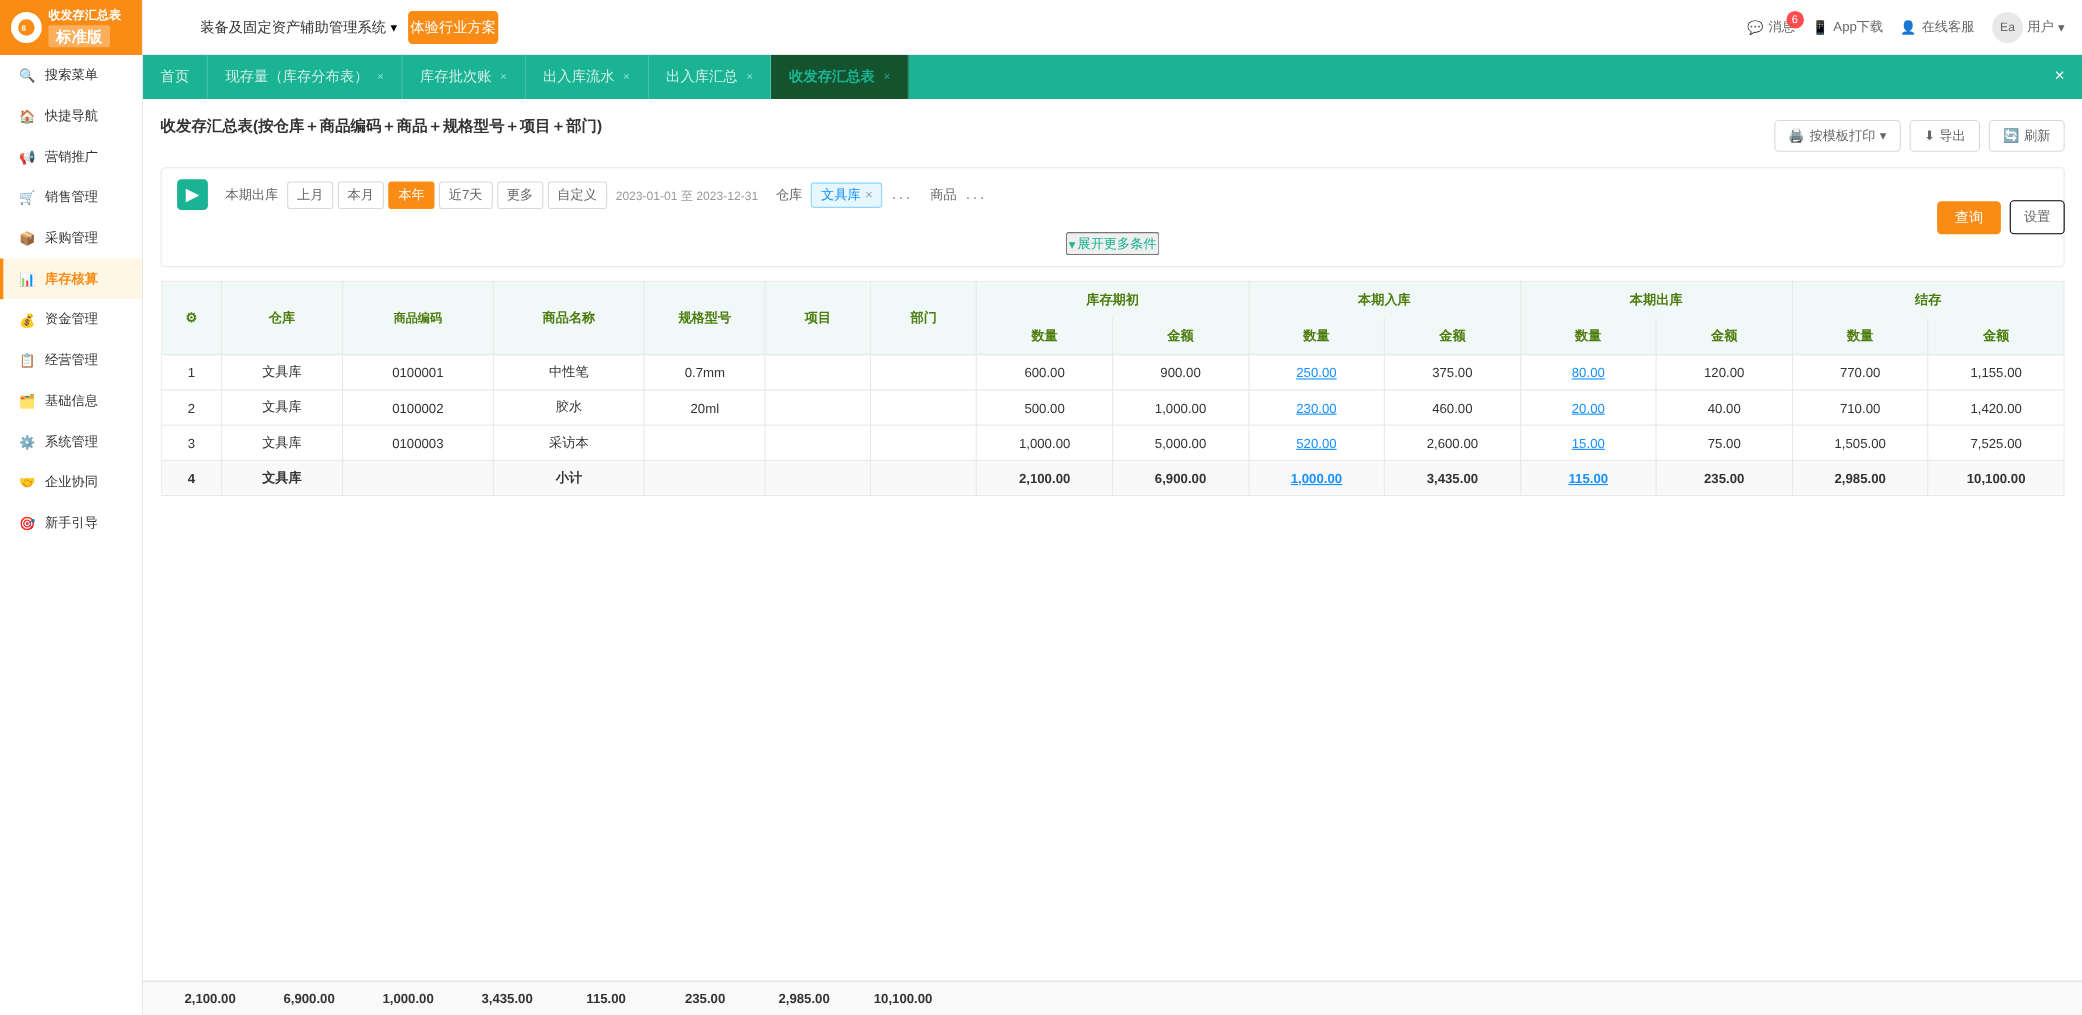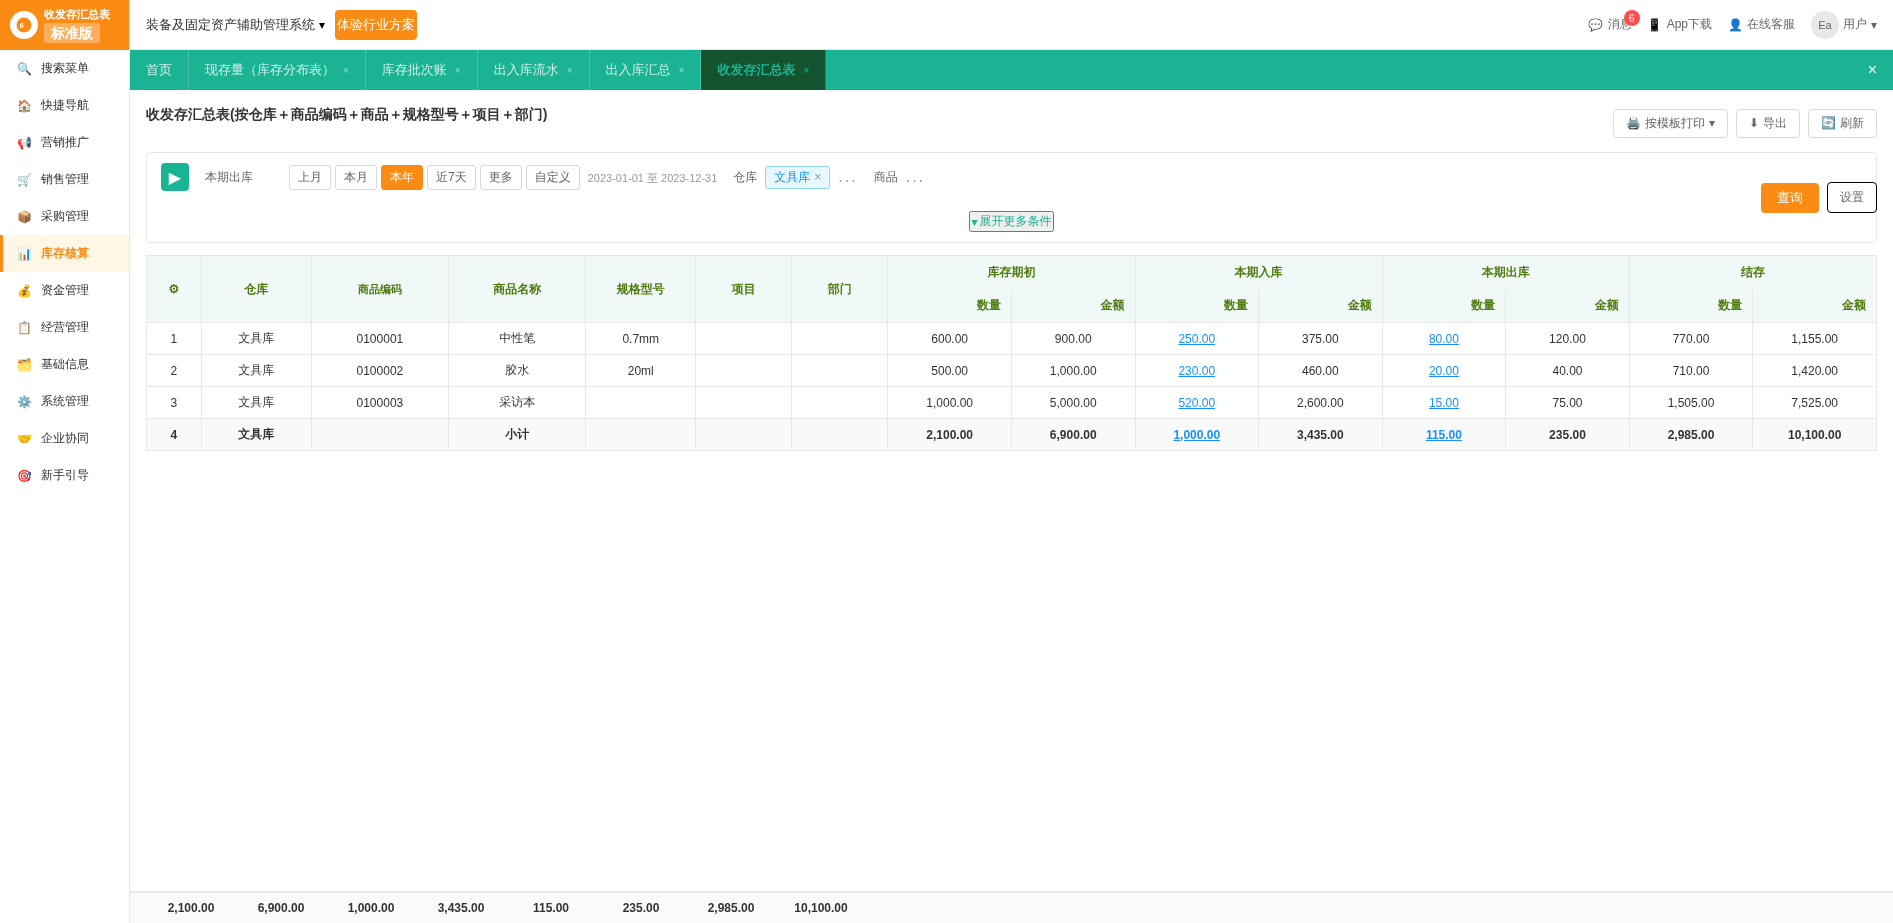"装备及固定资产辅助管理系统" .top-header-left { margin-left: none -> 36px }
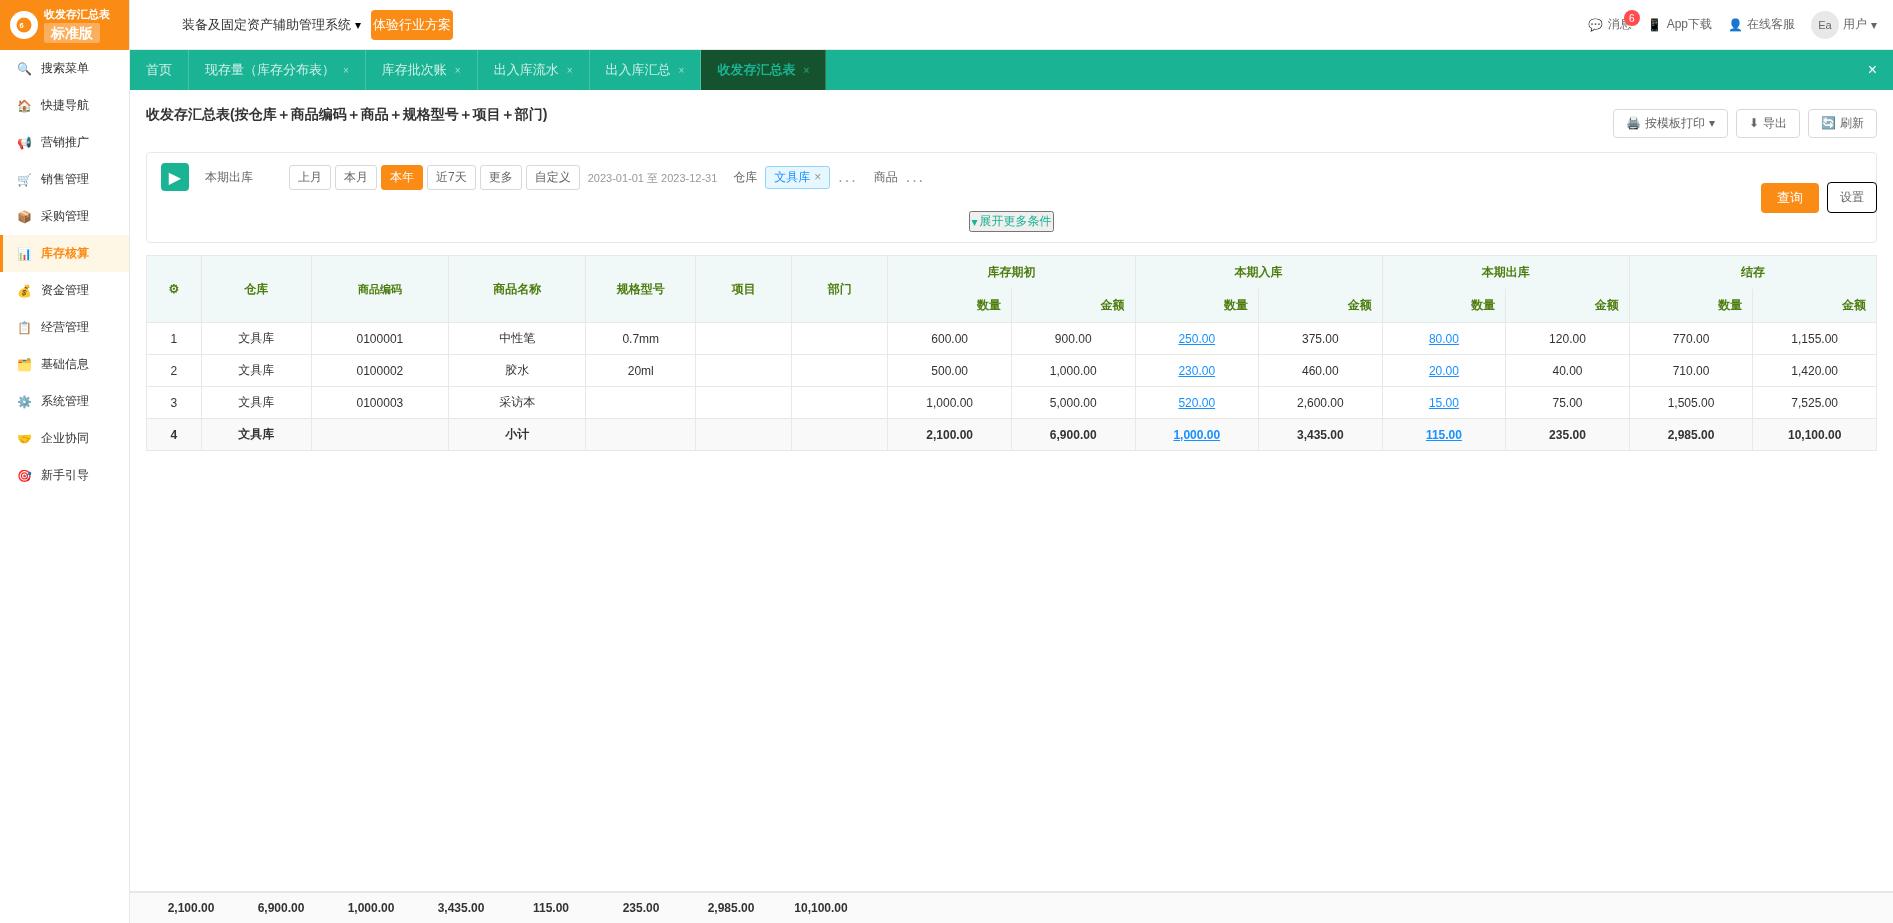"上月" .date-filter-group { margin-left: 28px -> none }
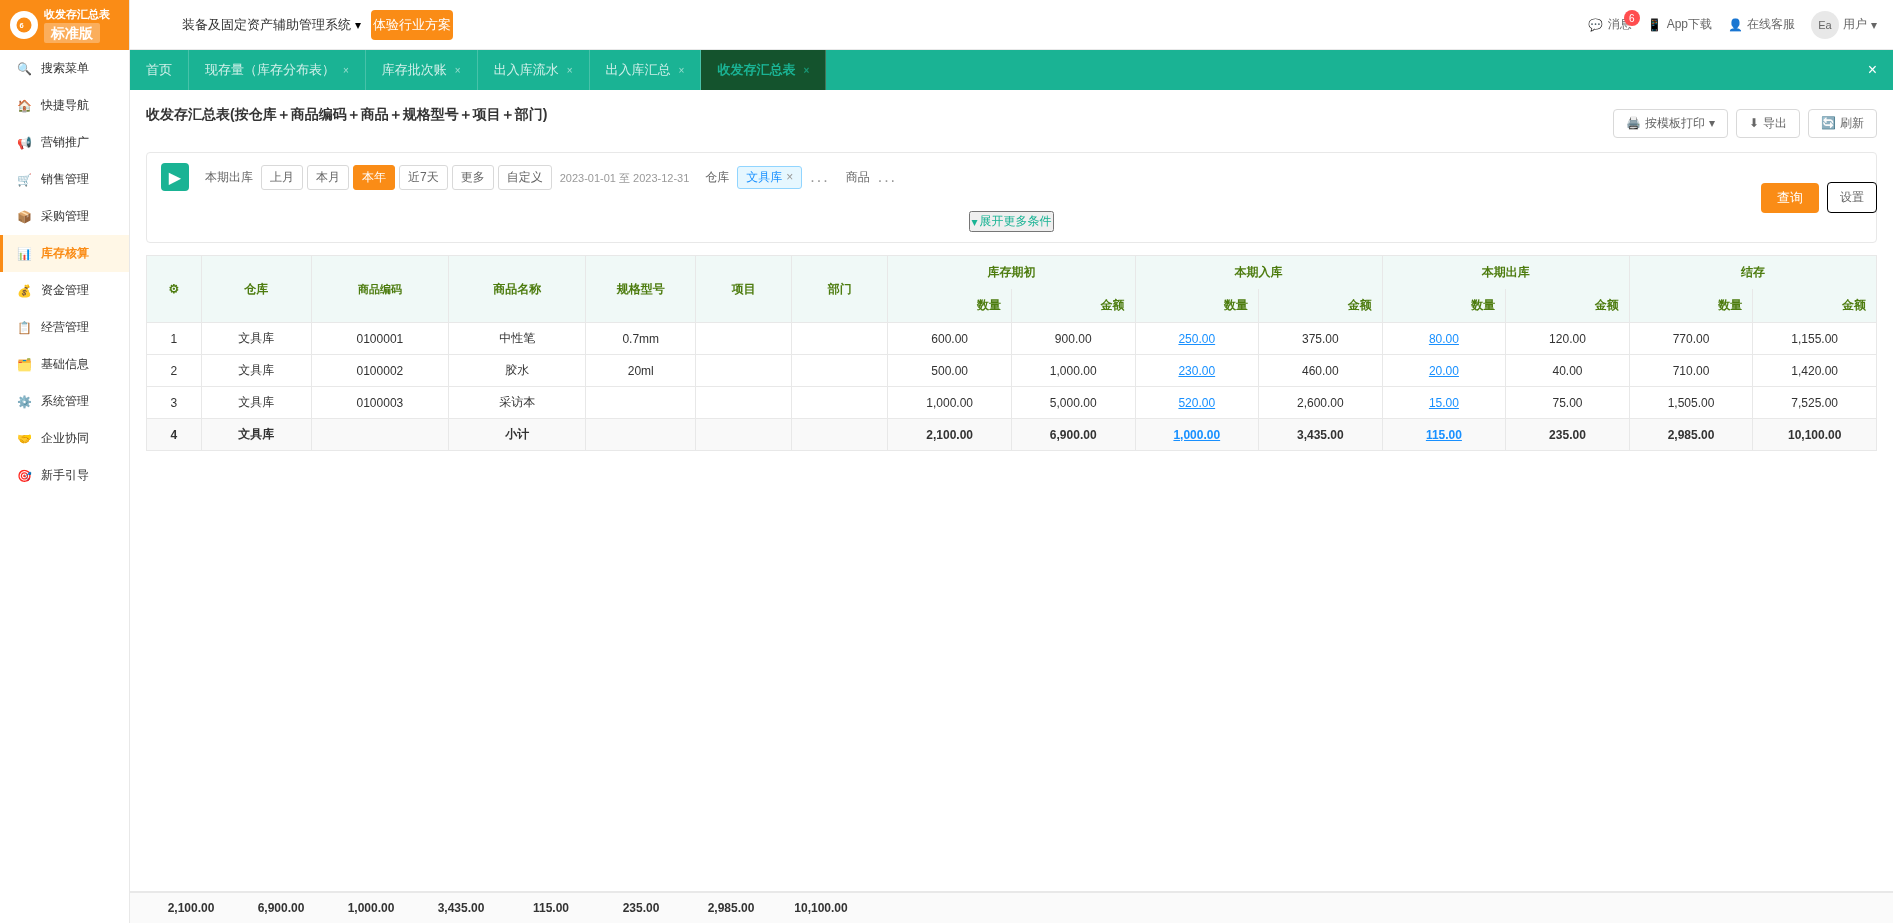"数量" .header-sub-row th { text-align: right -> none }
